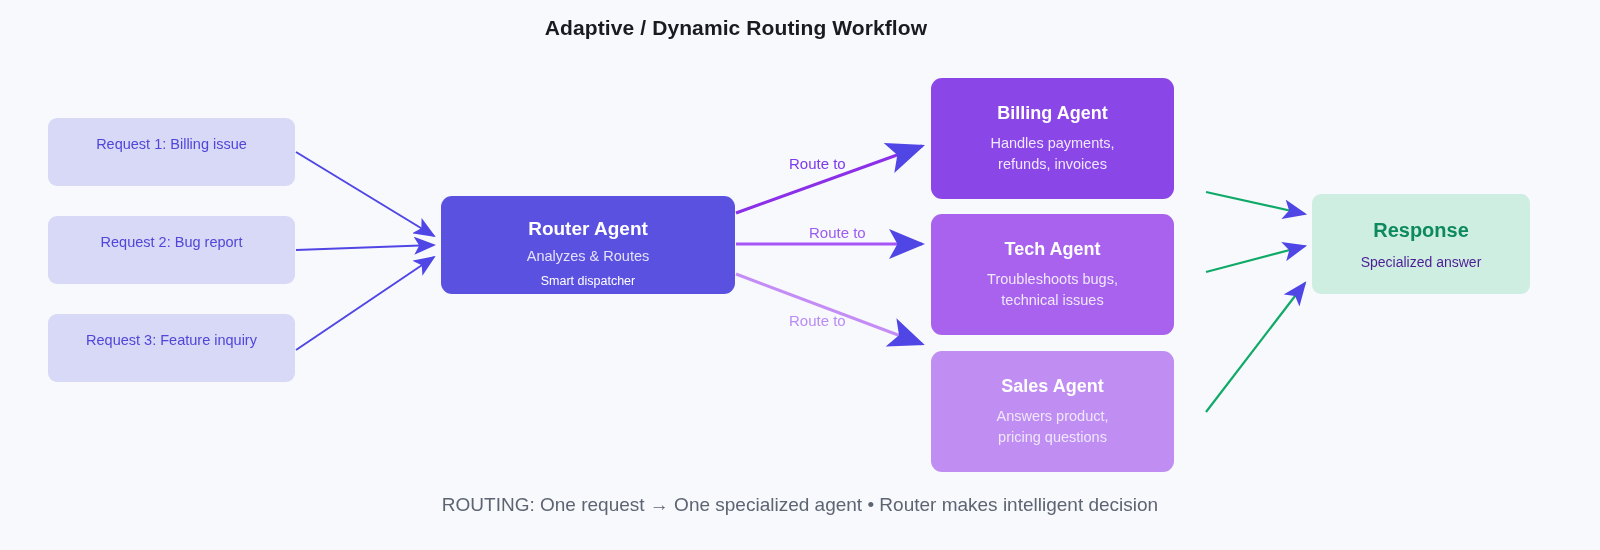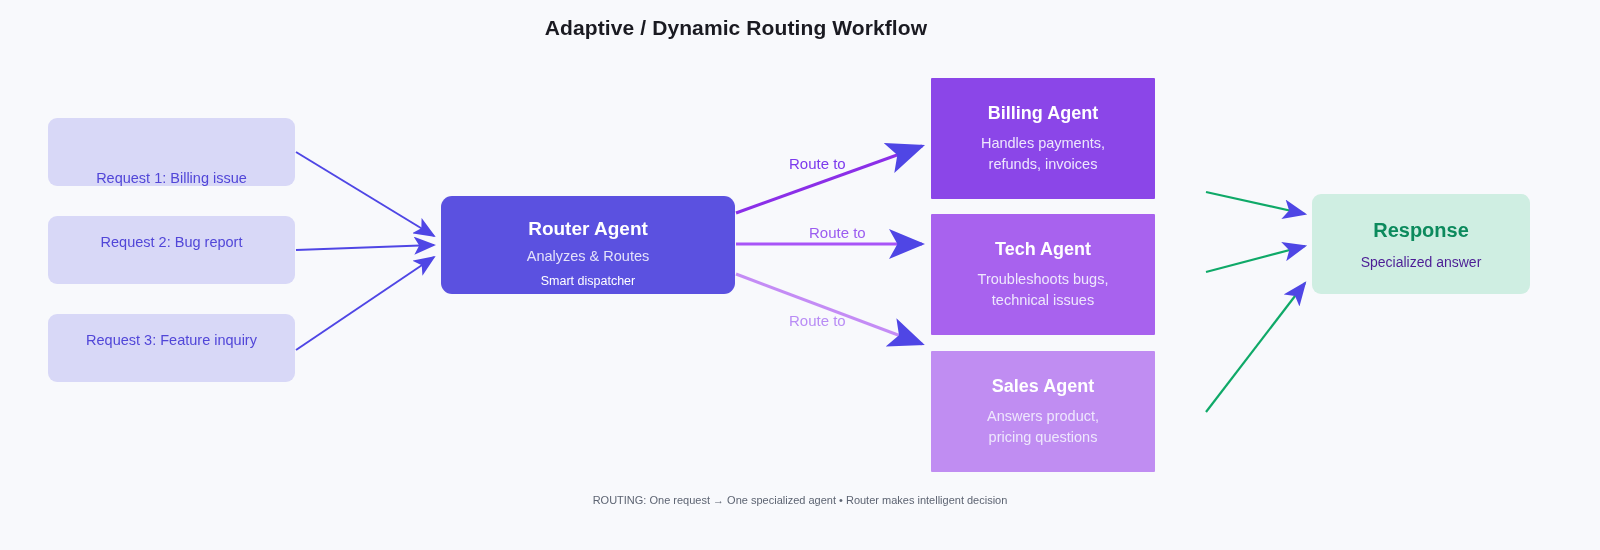"Billing Agent" .agent { border-radius: 1px -> 11px; width: 224px -> 243px }
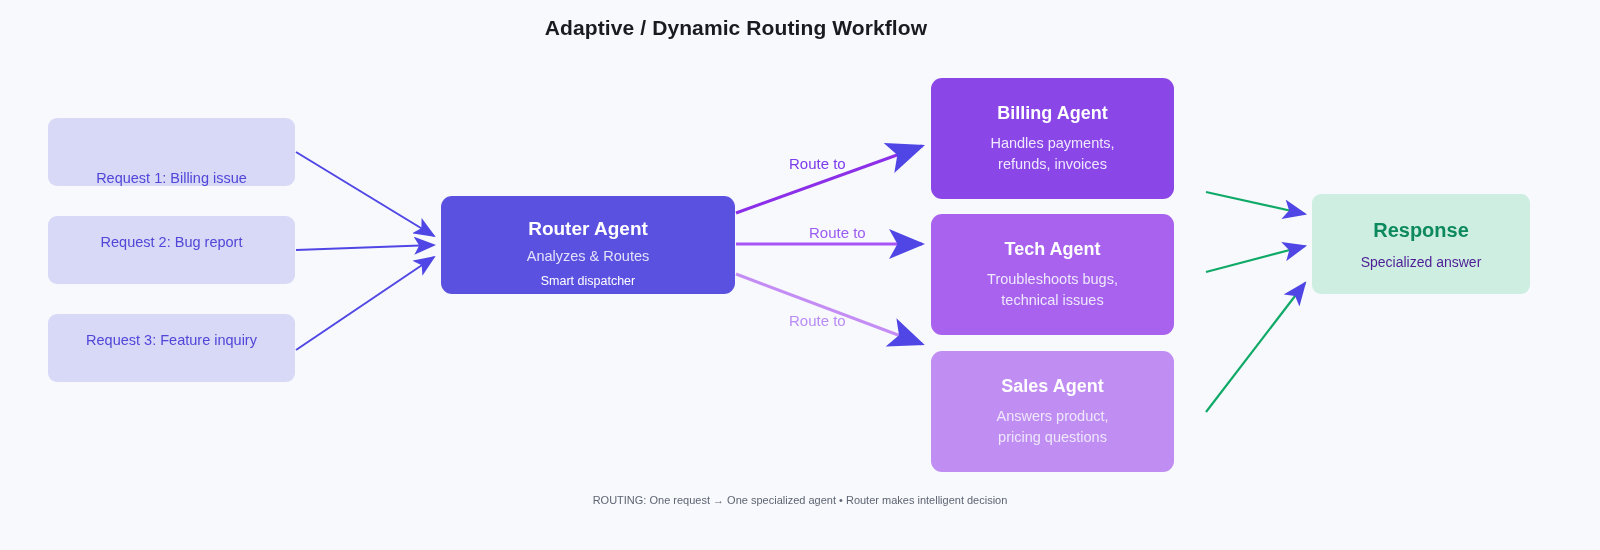"Request 1: Billing issue" #req1 { justify-content: flex-end -> none }
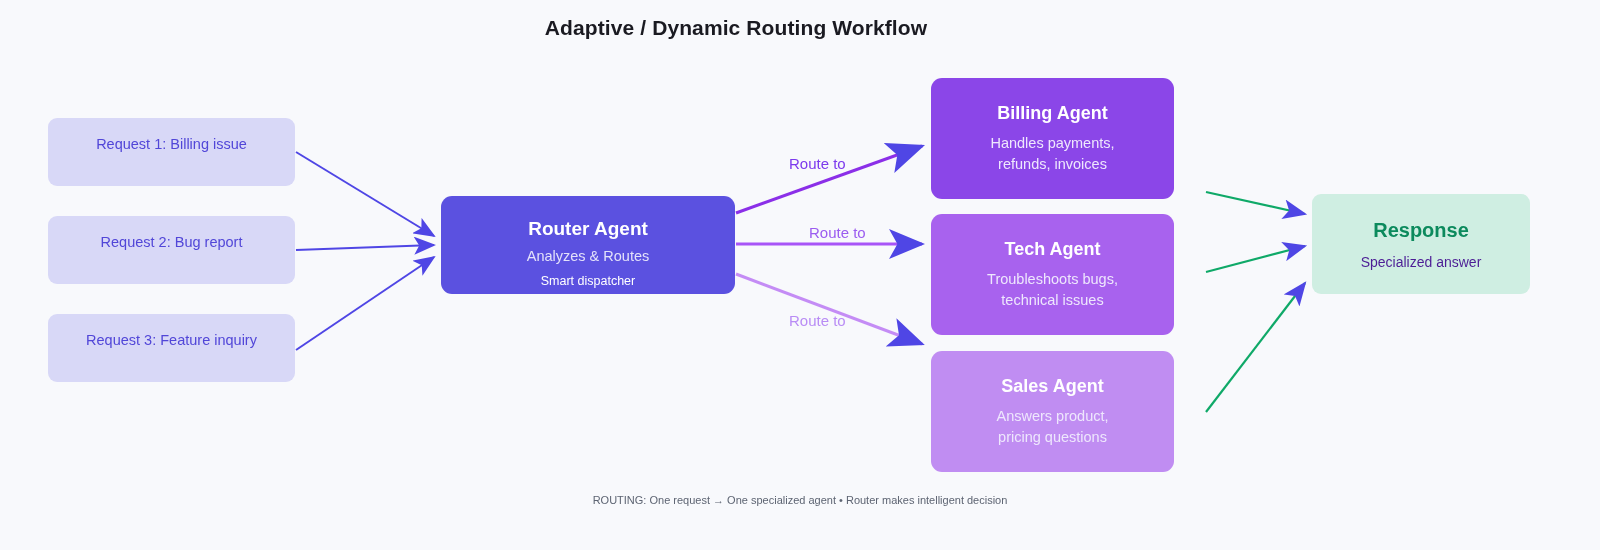"ROUTING: One request → One" .footer { font-size: 11px -> 19px }
